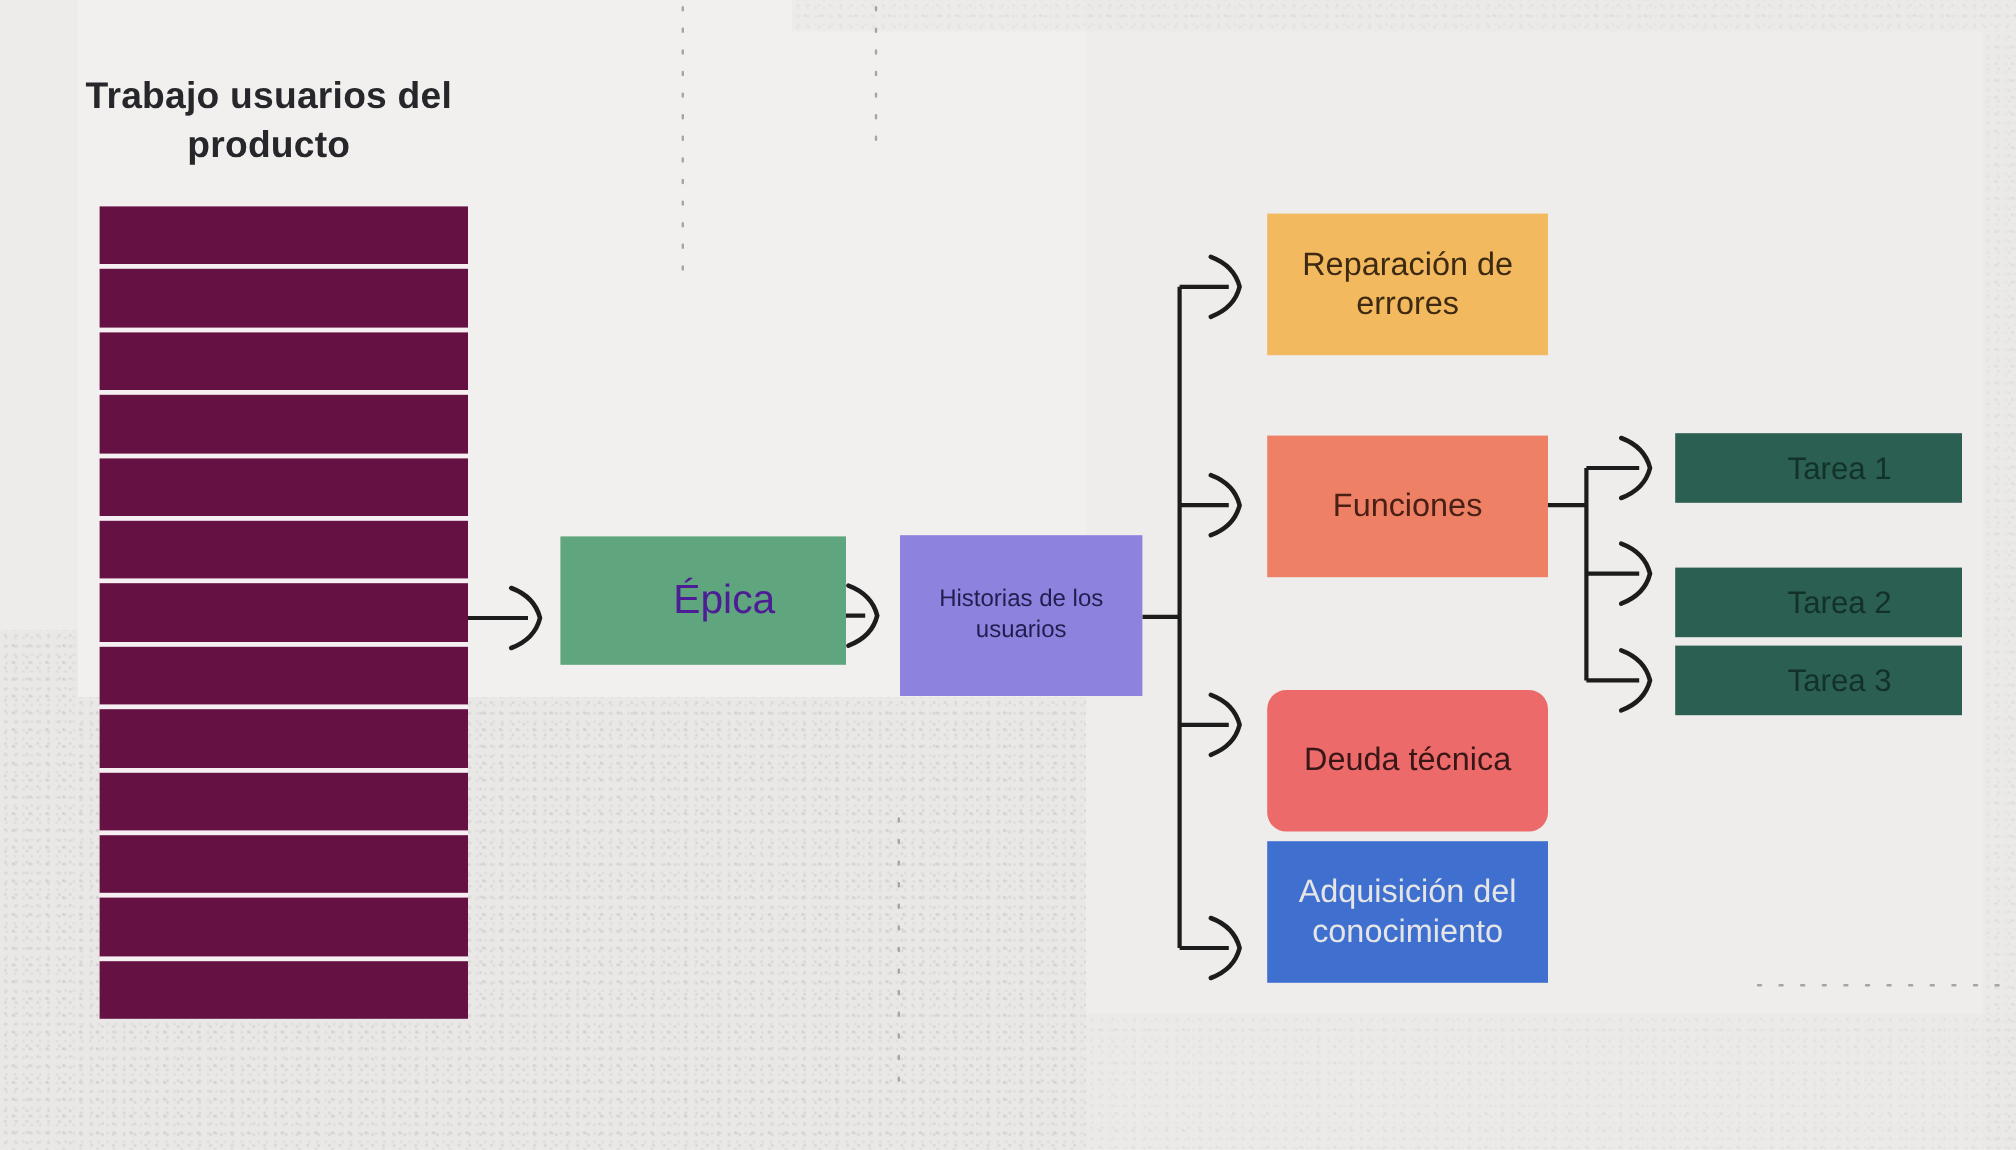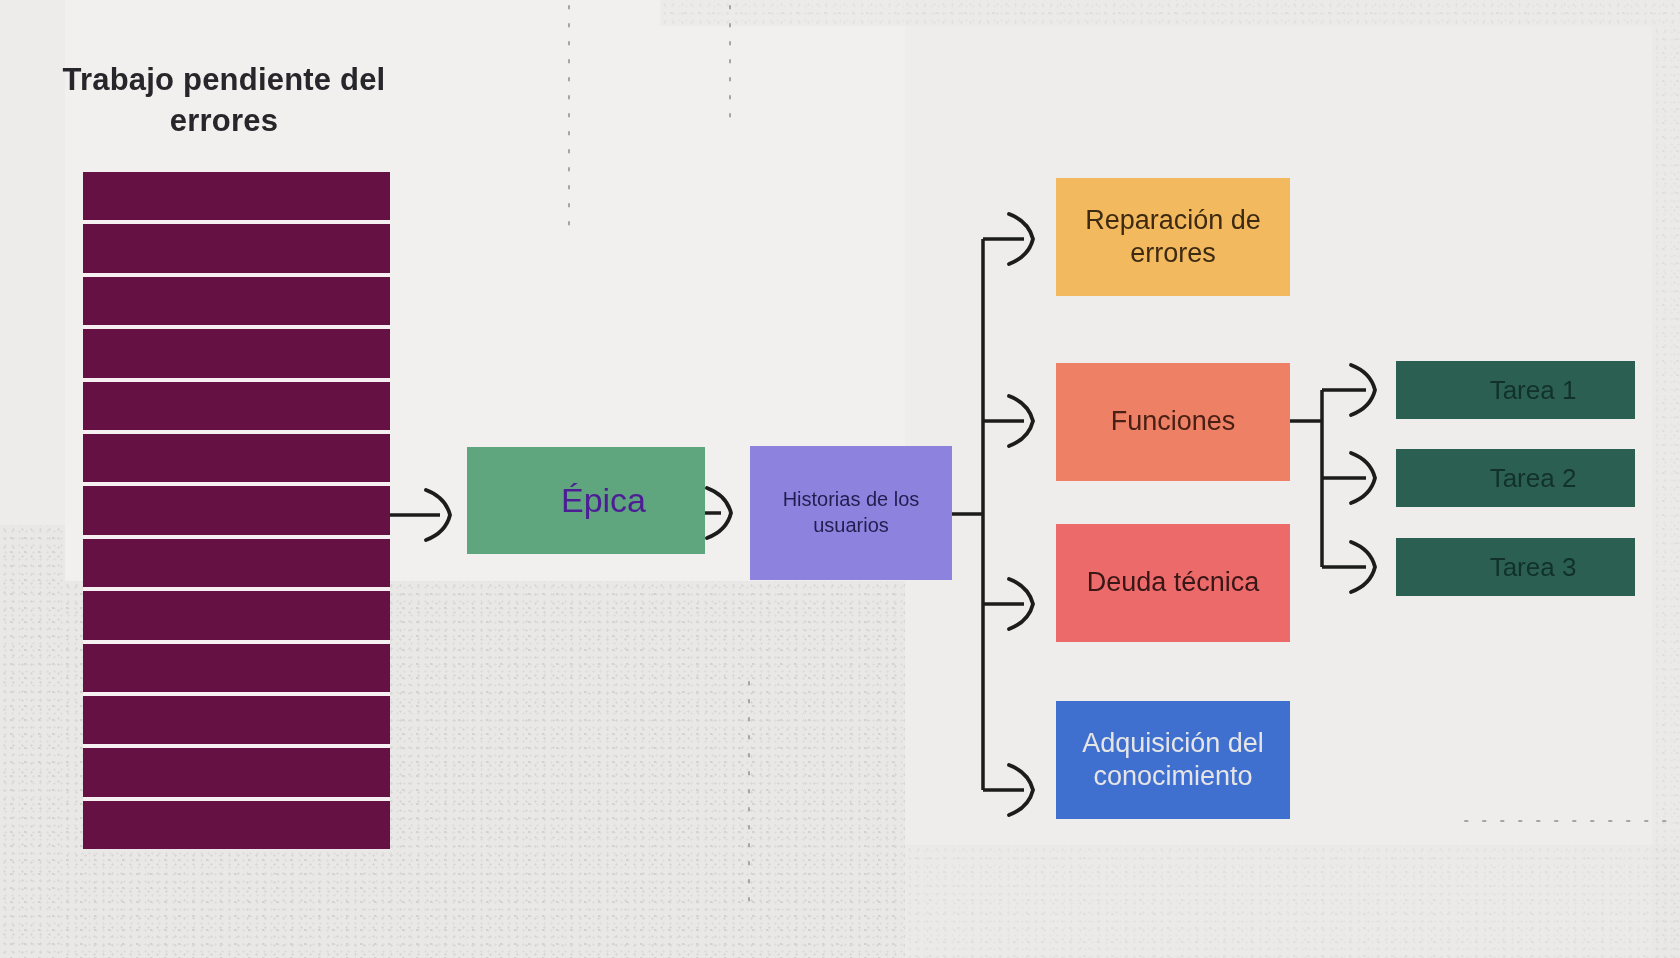"Trabajo pendiente del errores" div.title { text: pendiente del errores -> usuarios del producto }
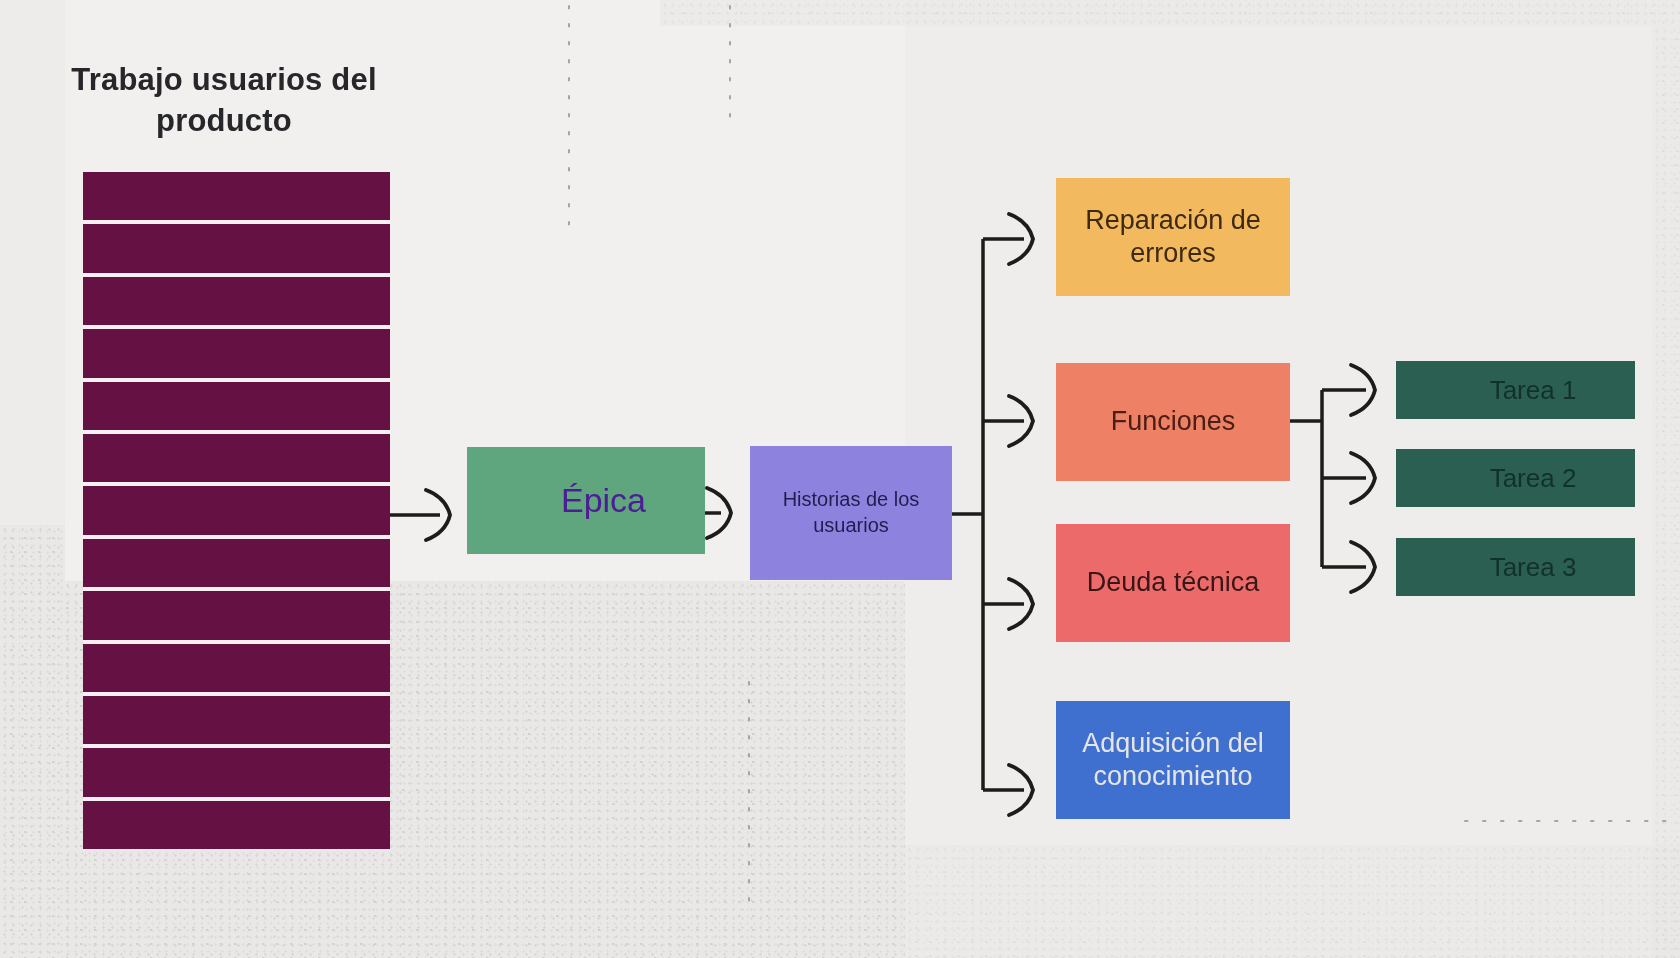"Tarea 2" .task-2 { top: 449px -> 473px }
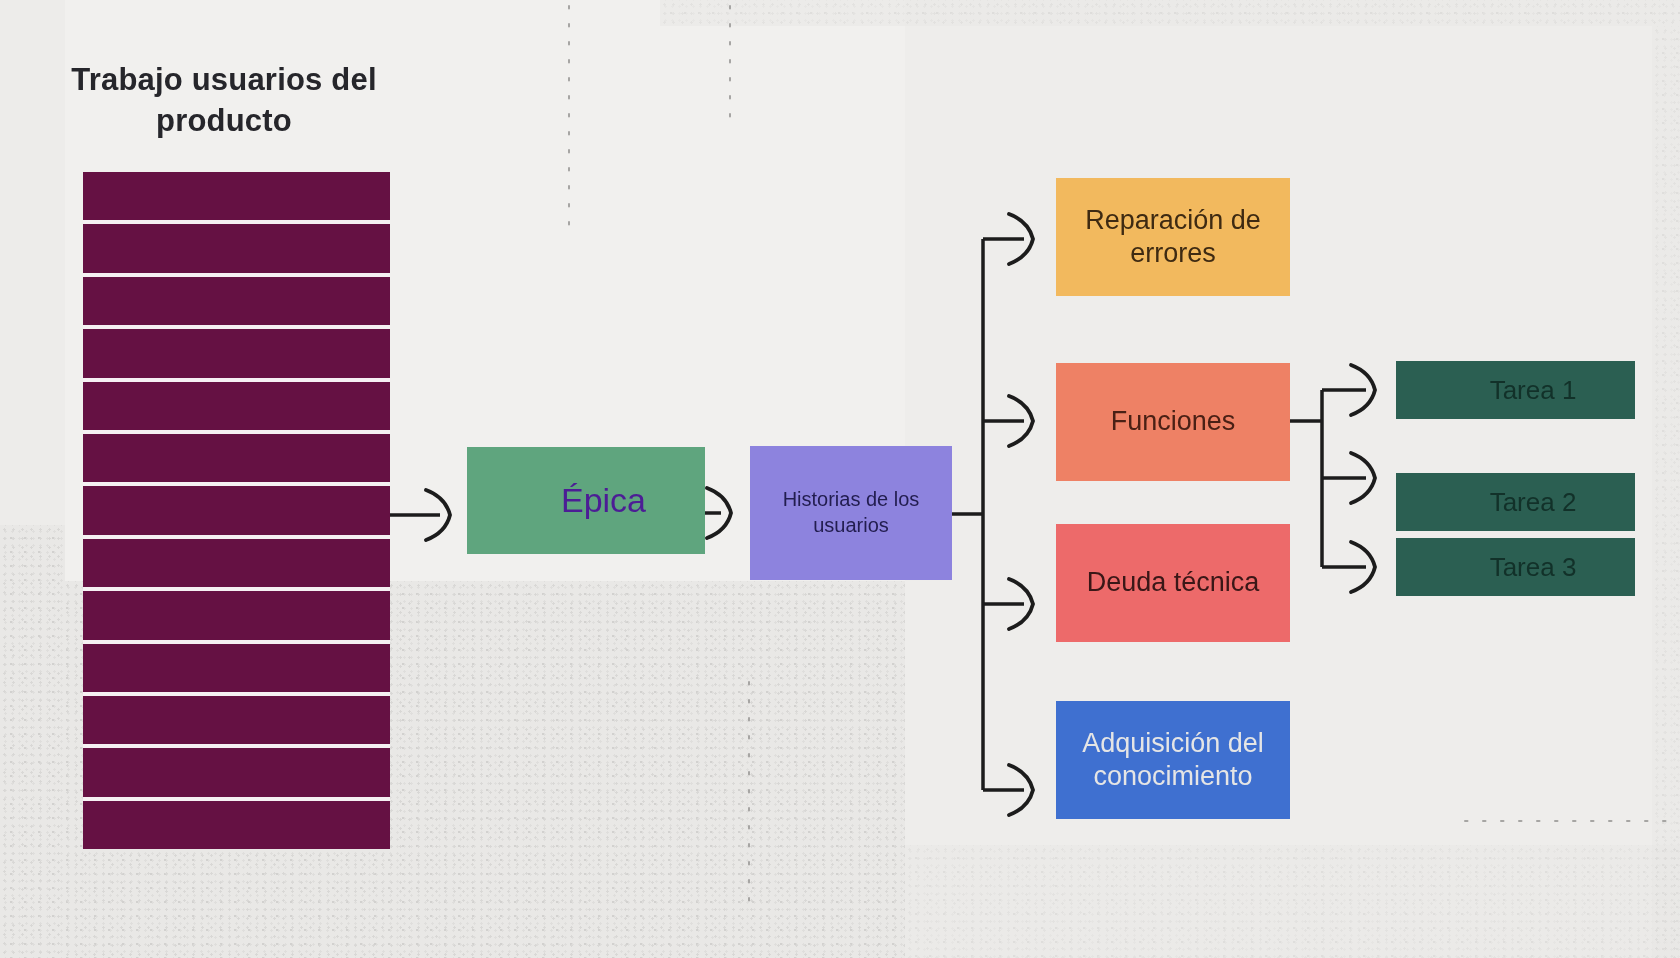"Deuda técnica" .cat-debt { border-radius: none -> 16px; top: 524px -> 575px }
